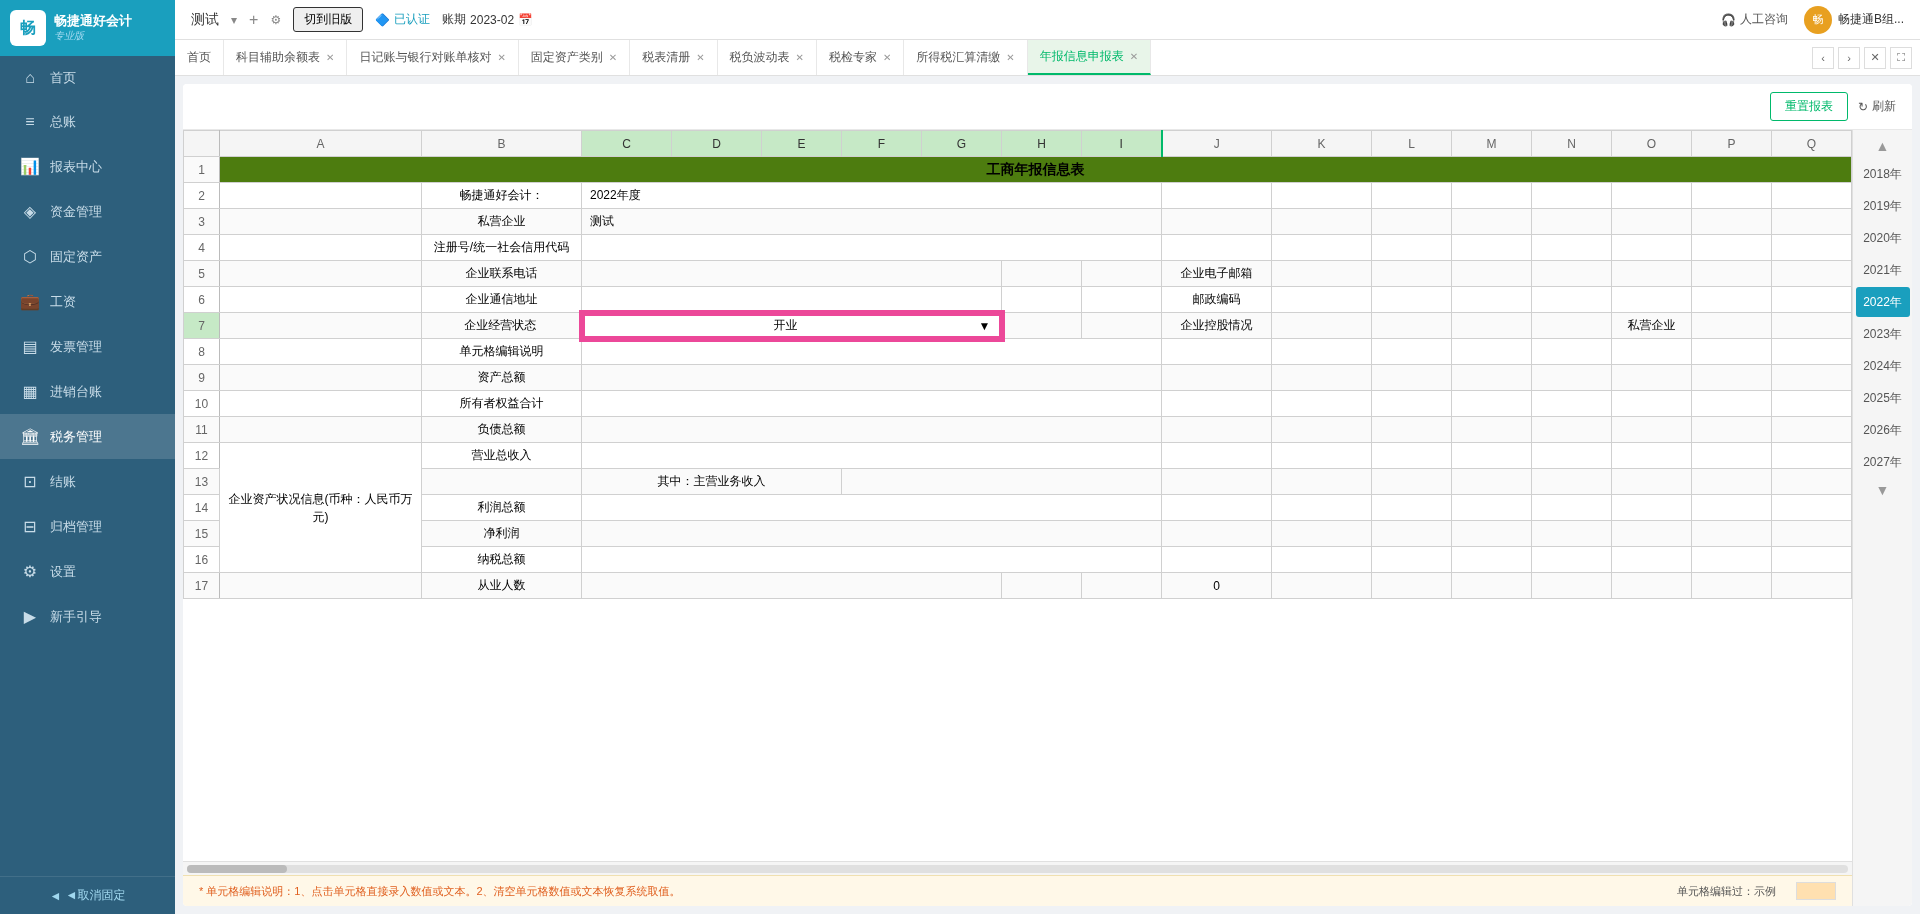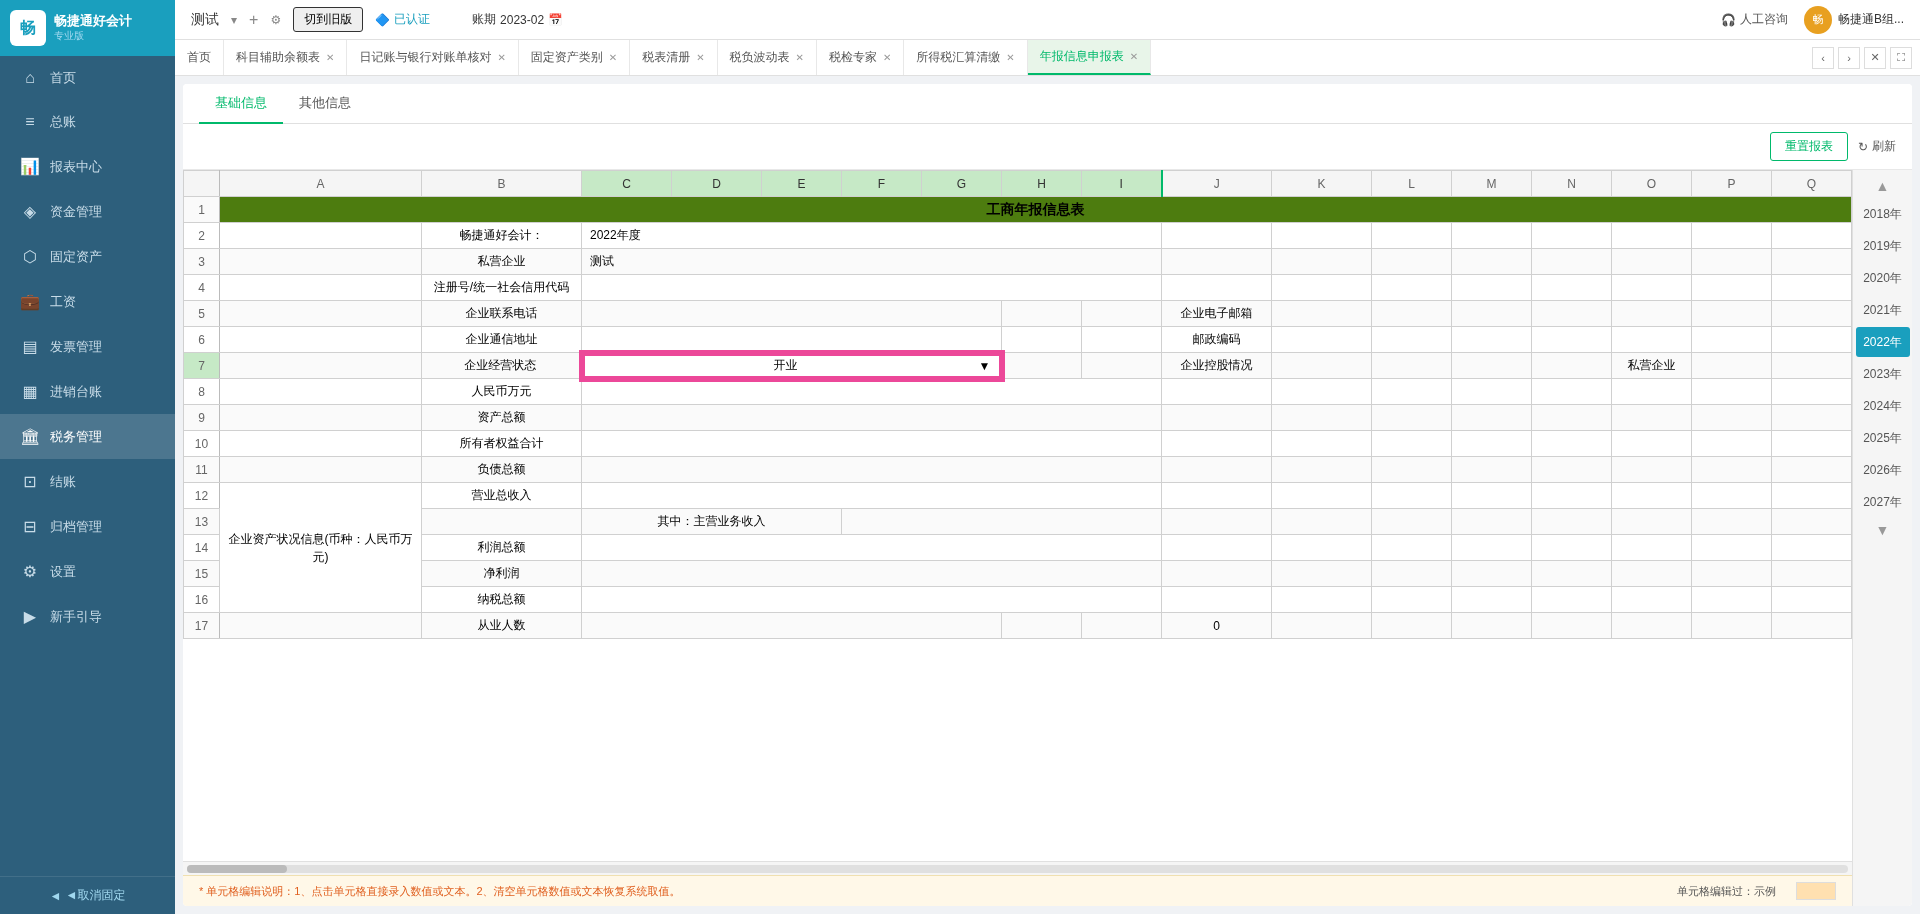"账期" .top-bar-period { margin-left: 30px -> none }
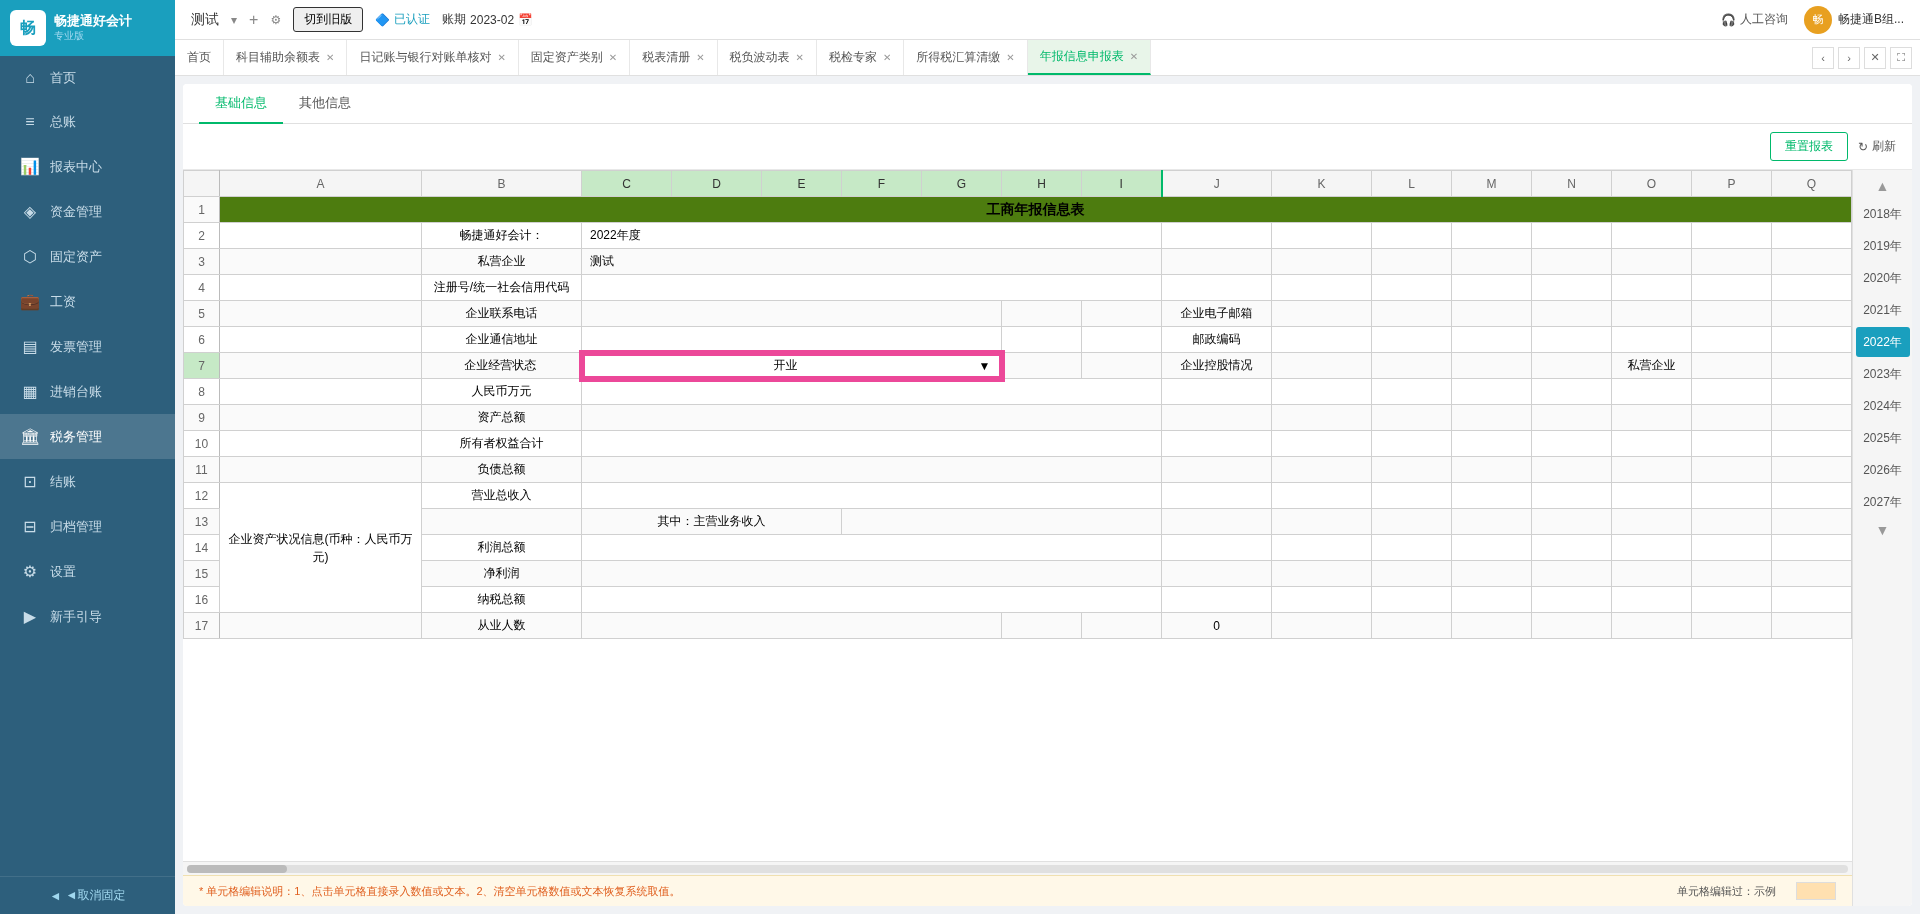"专业版" .sidebar-logo-badge { font-style: none -> italic }
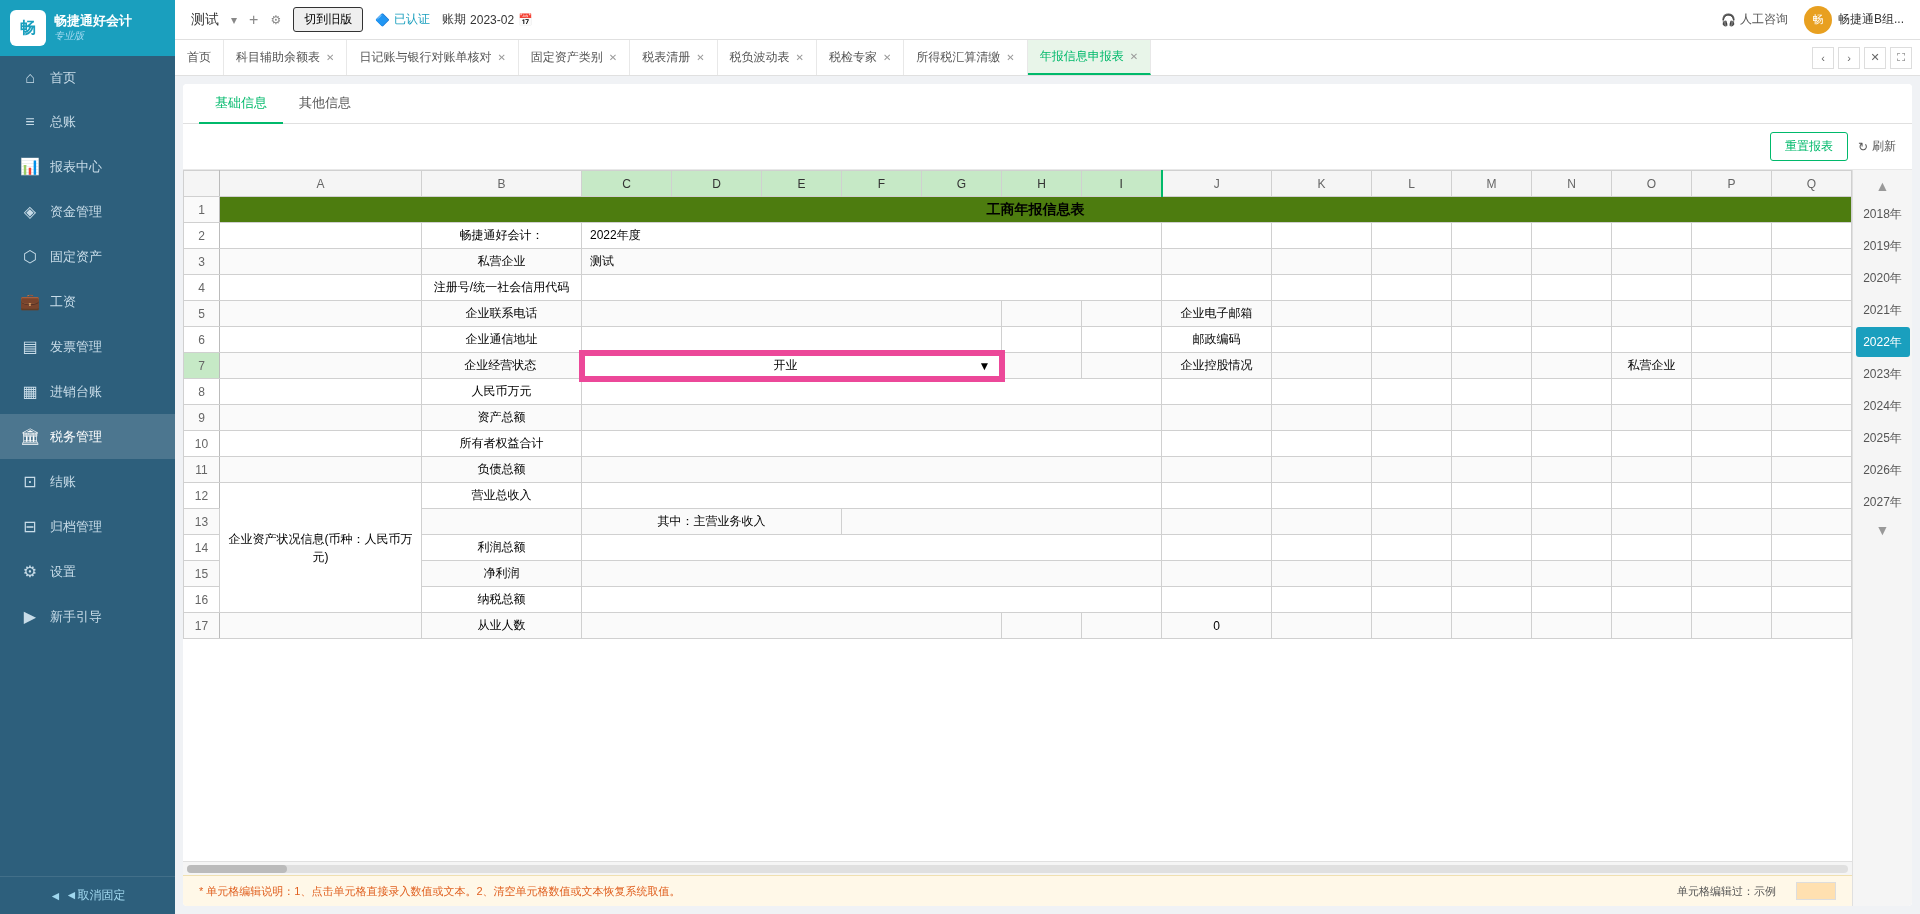"基础信息" div.sub-tab-bar { html: <div> <div>基础信息</div> <div>其他信息</div> </div> -> none }
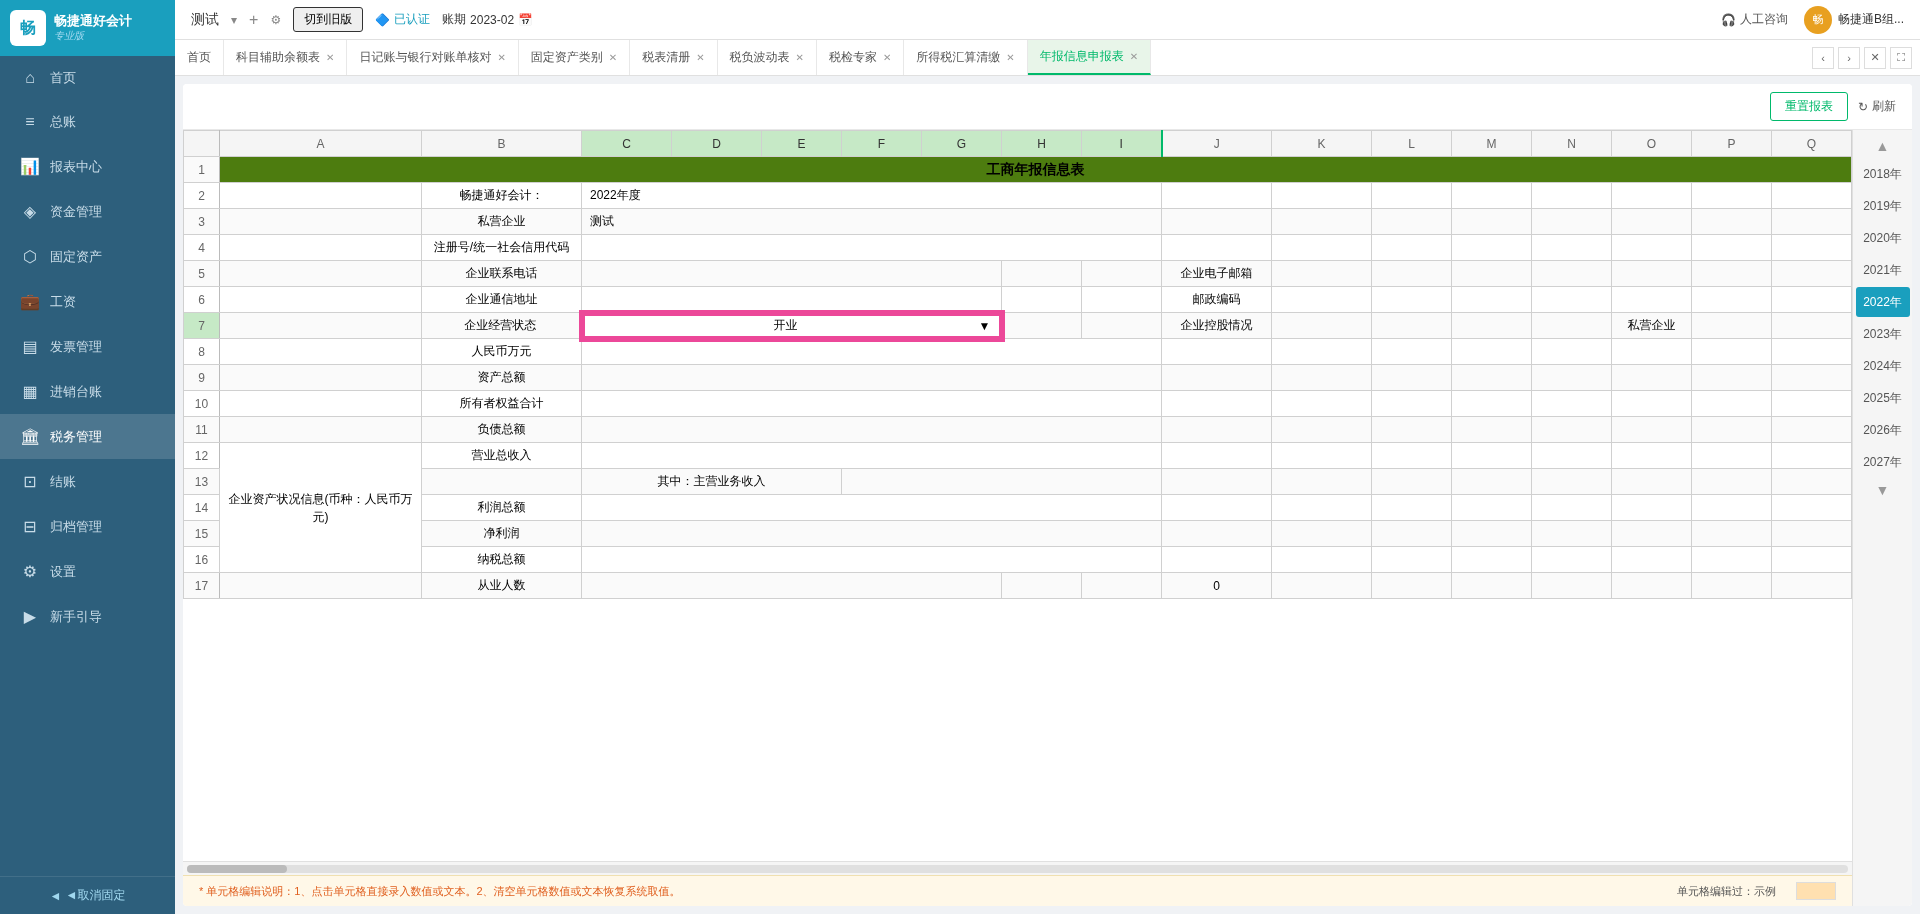"人民币万元" div.cell-content { text: 人民币万元 -> 单元格编辑说明 }
